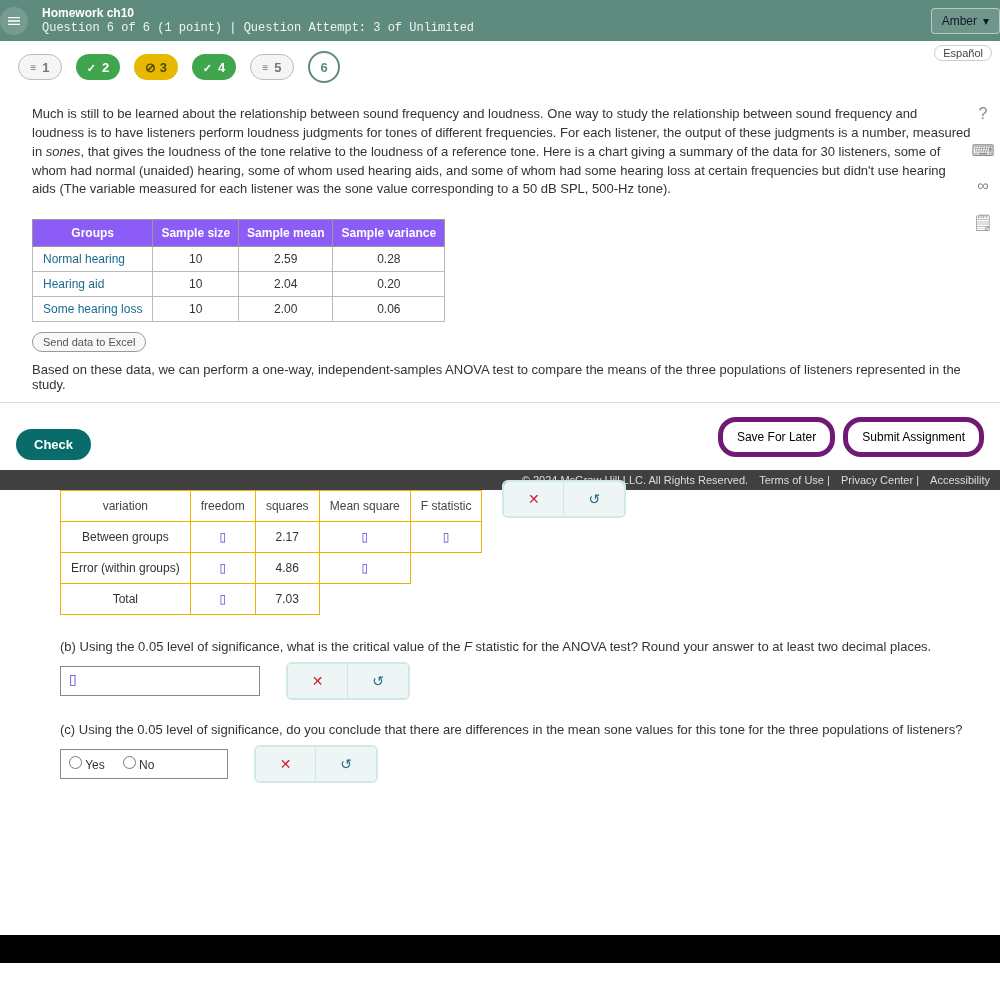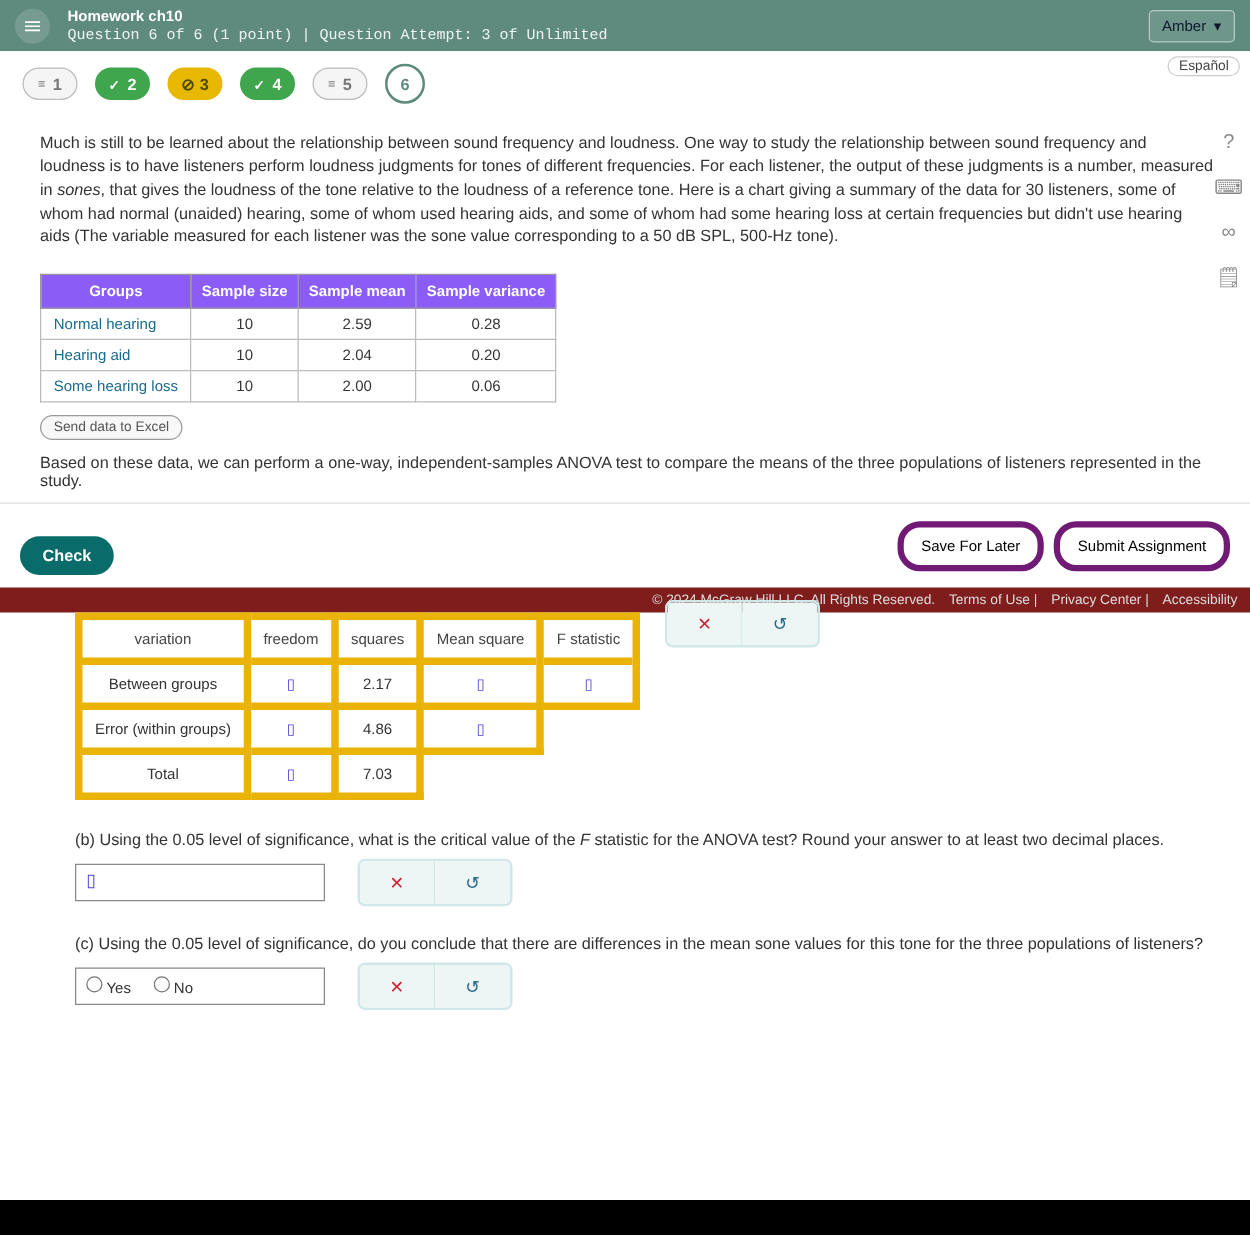"Homework ch10" .topbar { padding: 6px 12px -> 6px 0 }
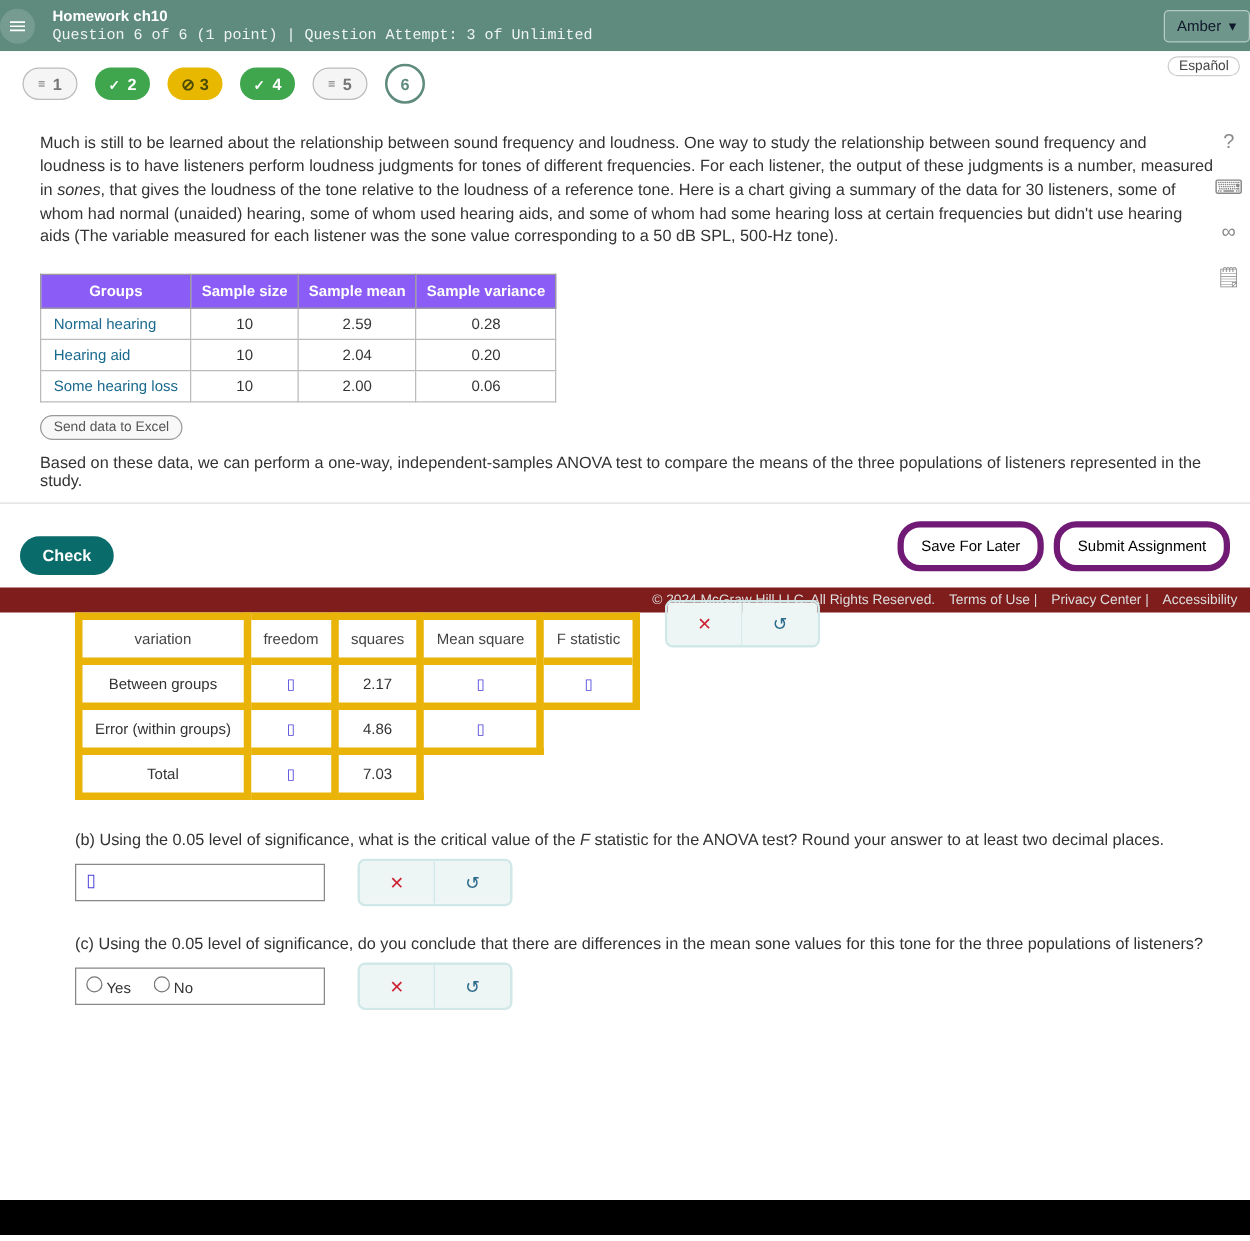"© 2024 McGraw Hill LLC." .legalbar { background: #7f1d1d -> #404040 }
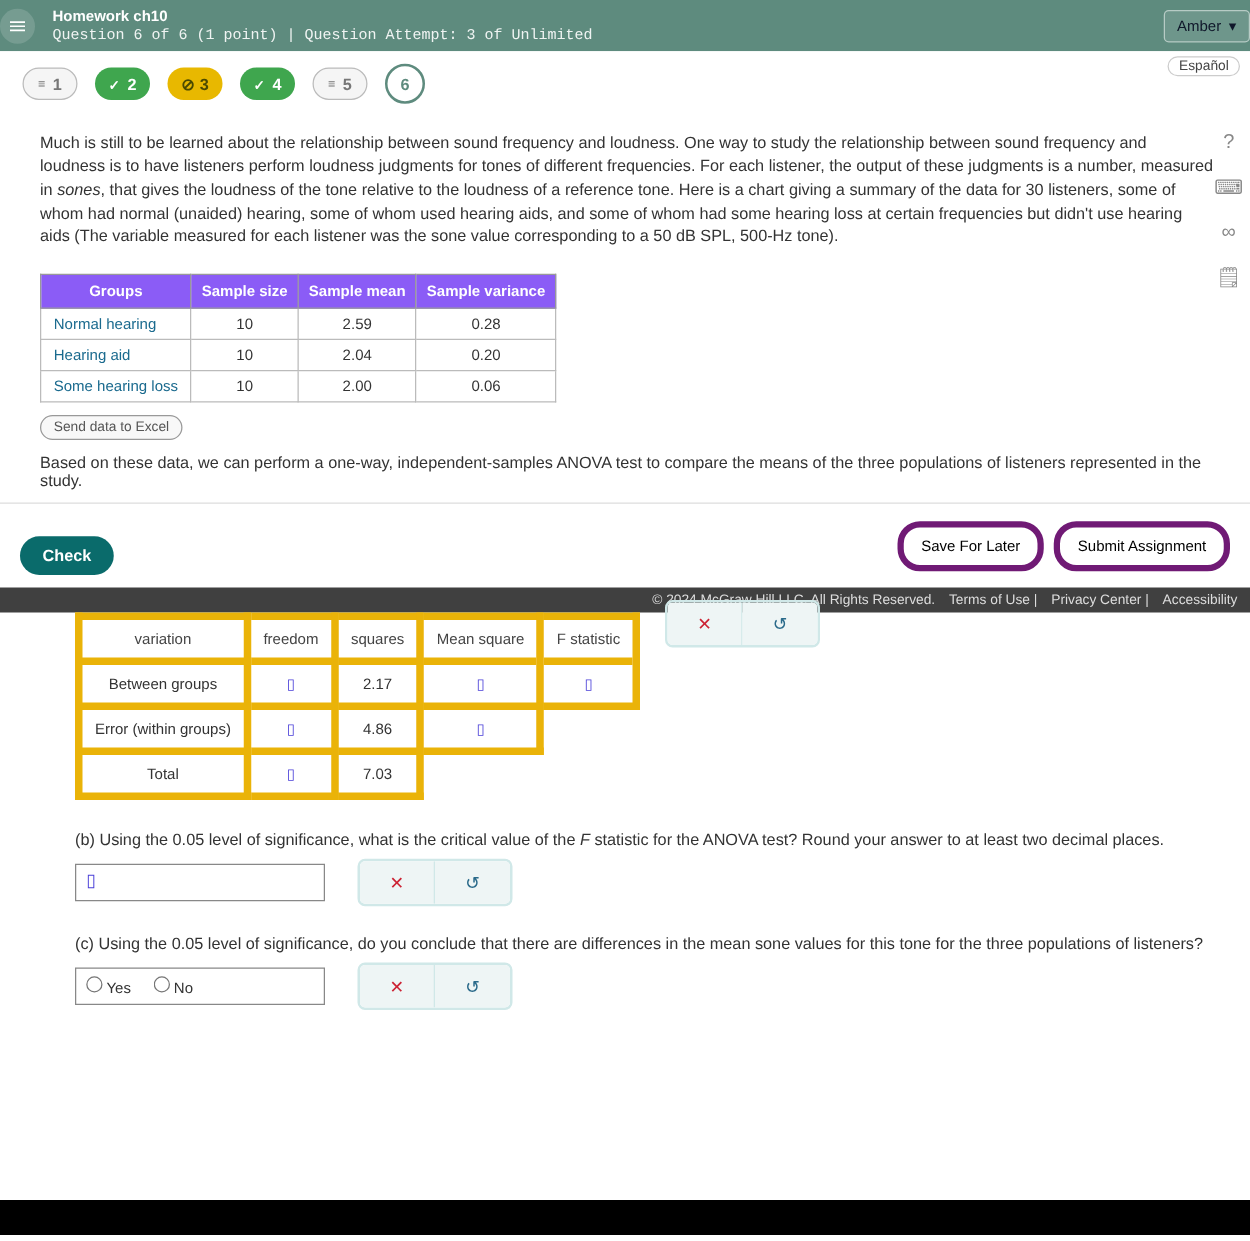"variation" .anova-table td, .anova-table th { border: 6px solid #eab308 -> 1px solid #eab308 }
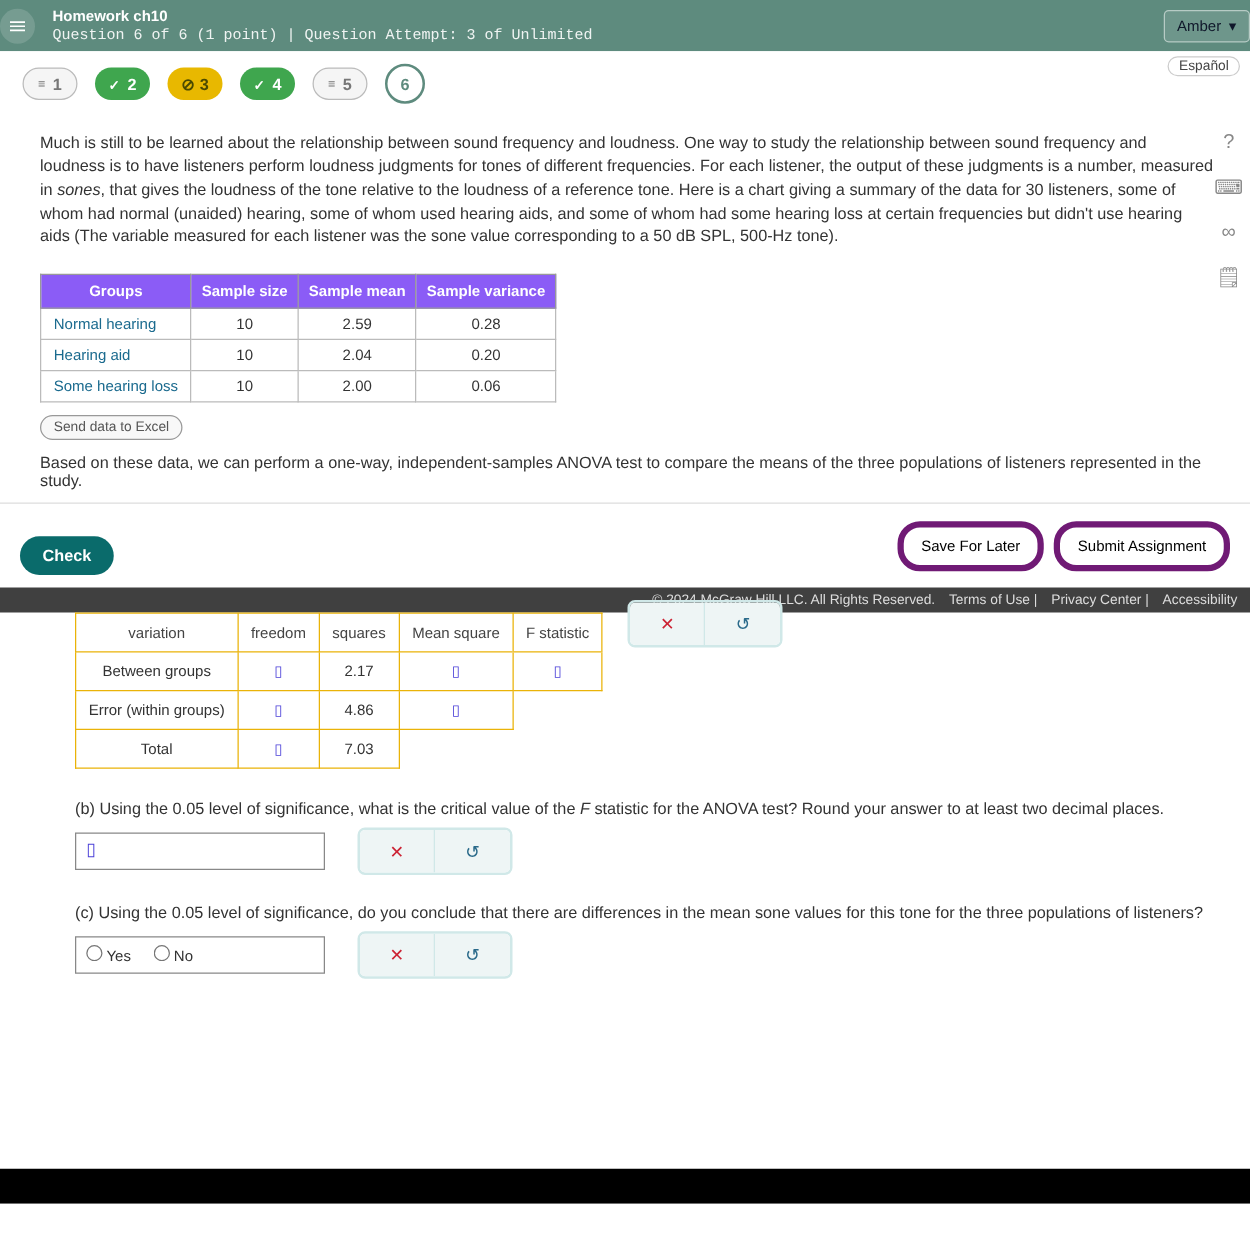"Yes" .radio-box { width: 200px -> 168px }
